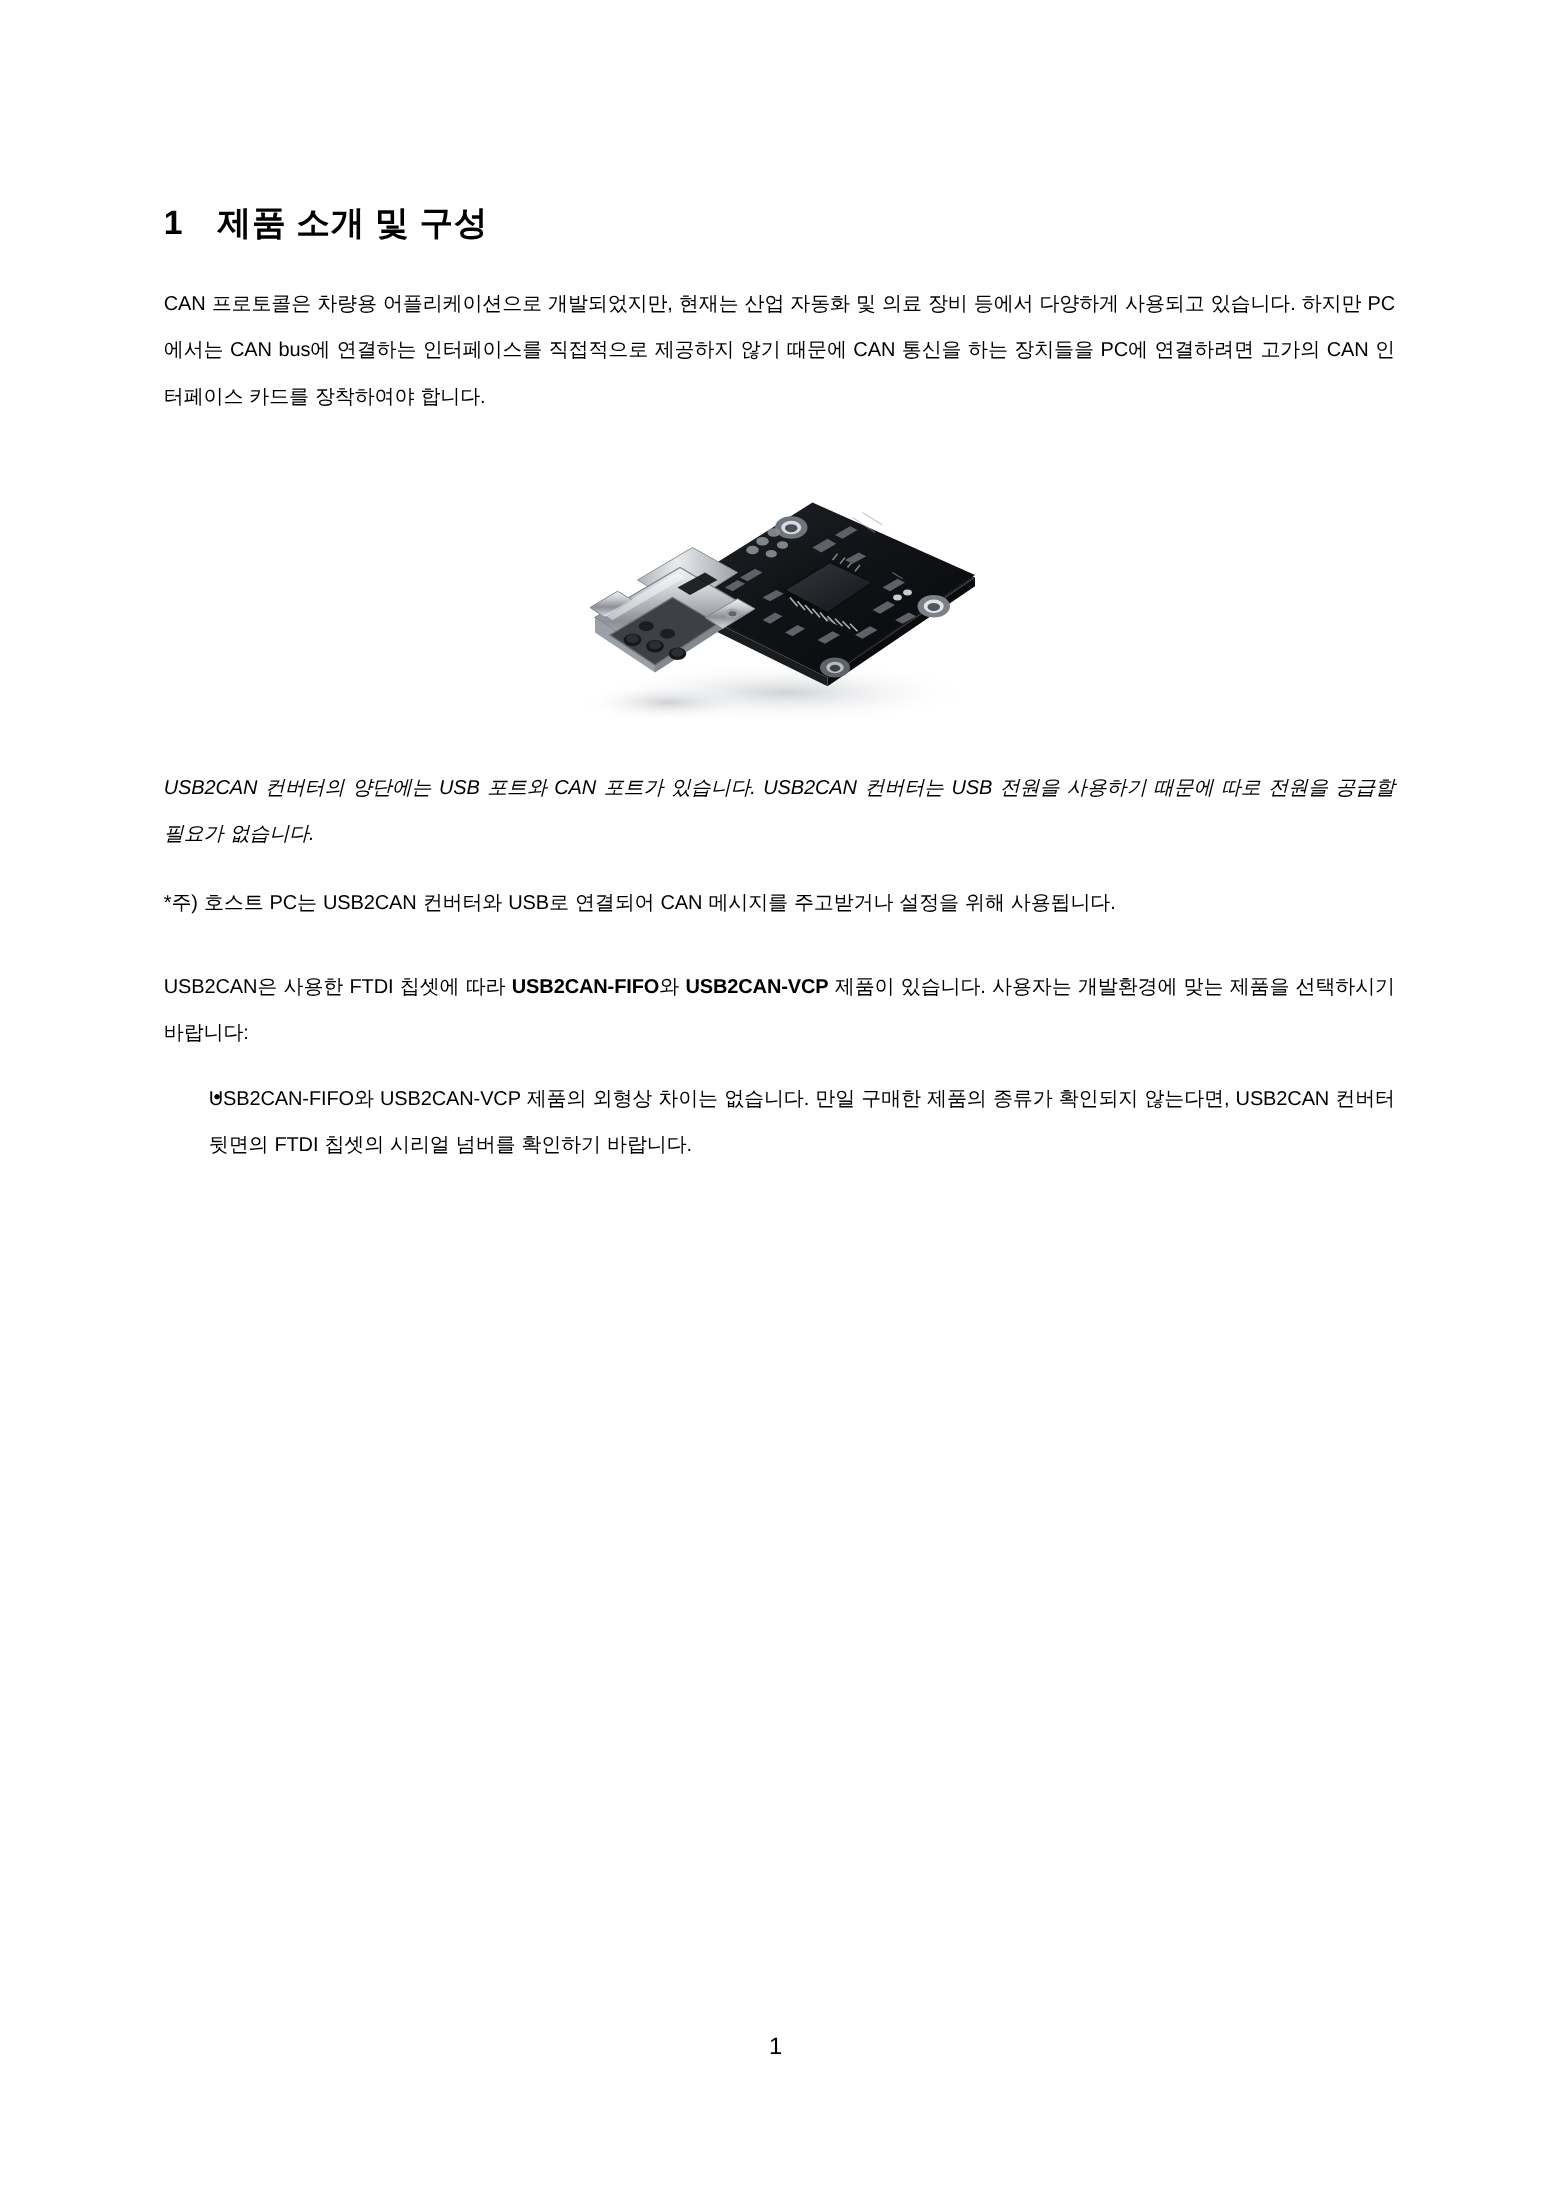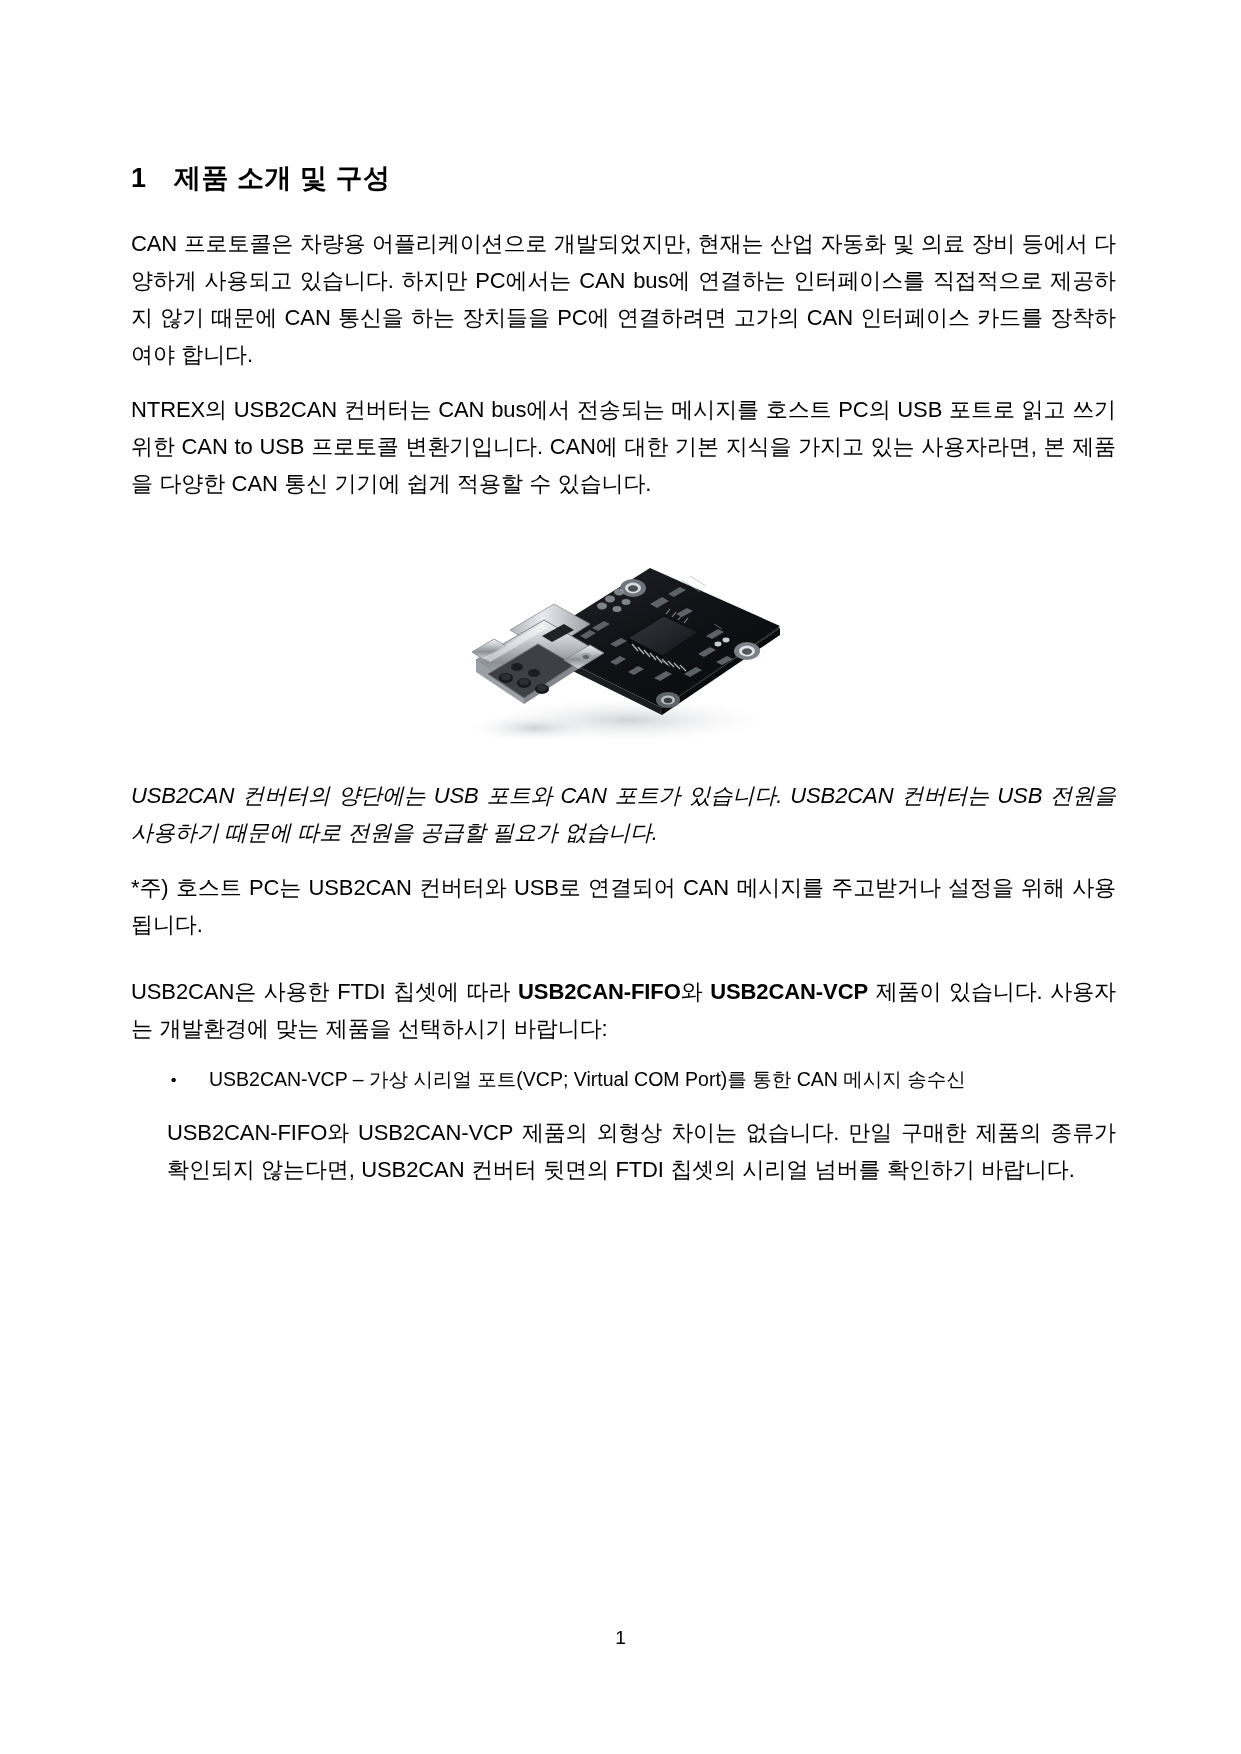"CAN 프로토콜은 차량용 어플리케이션으로 개발되었지만," p.body-text { font-size: 22px -> 16px }
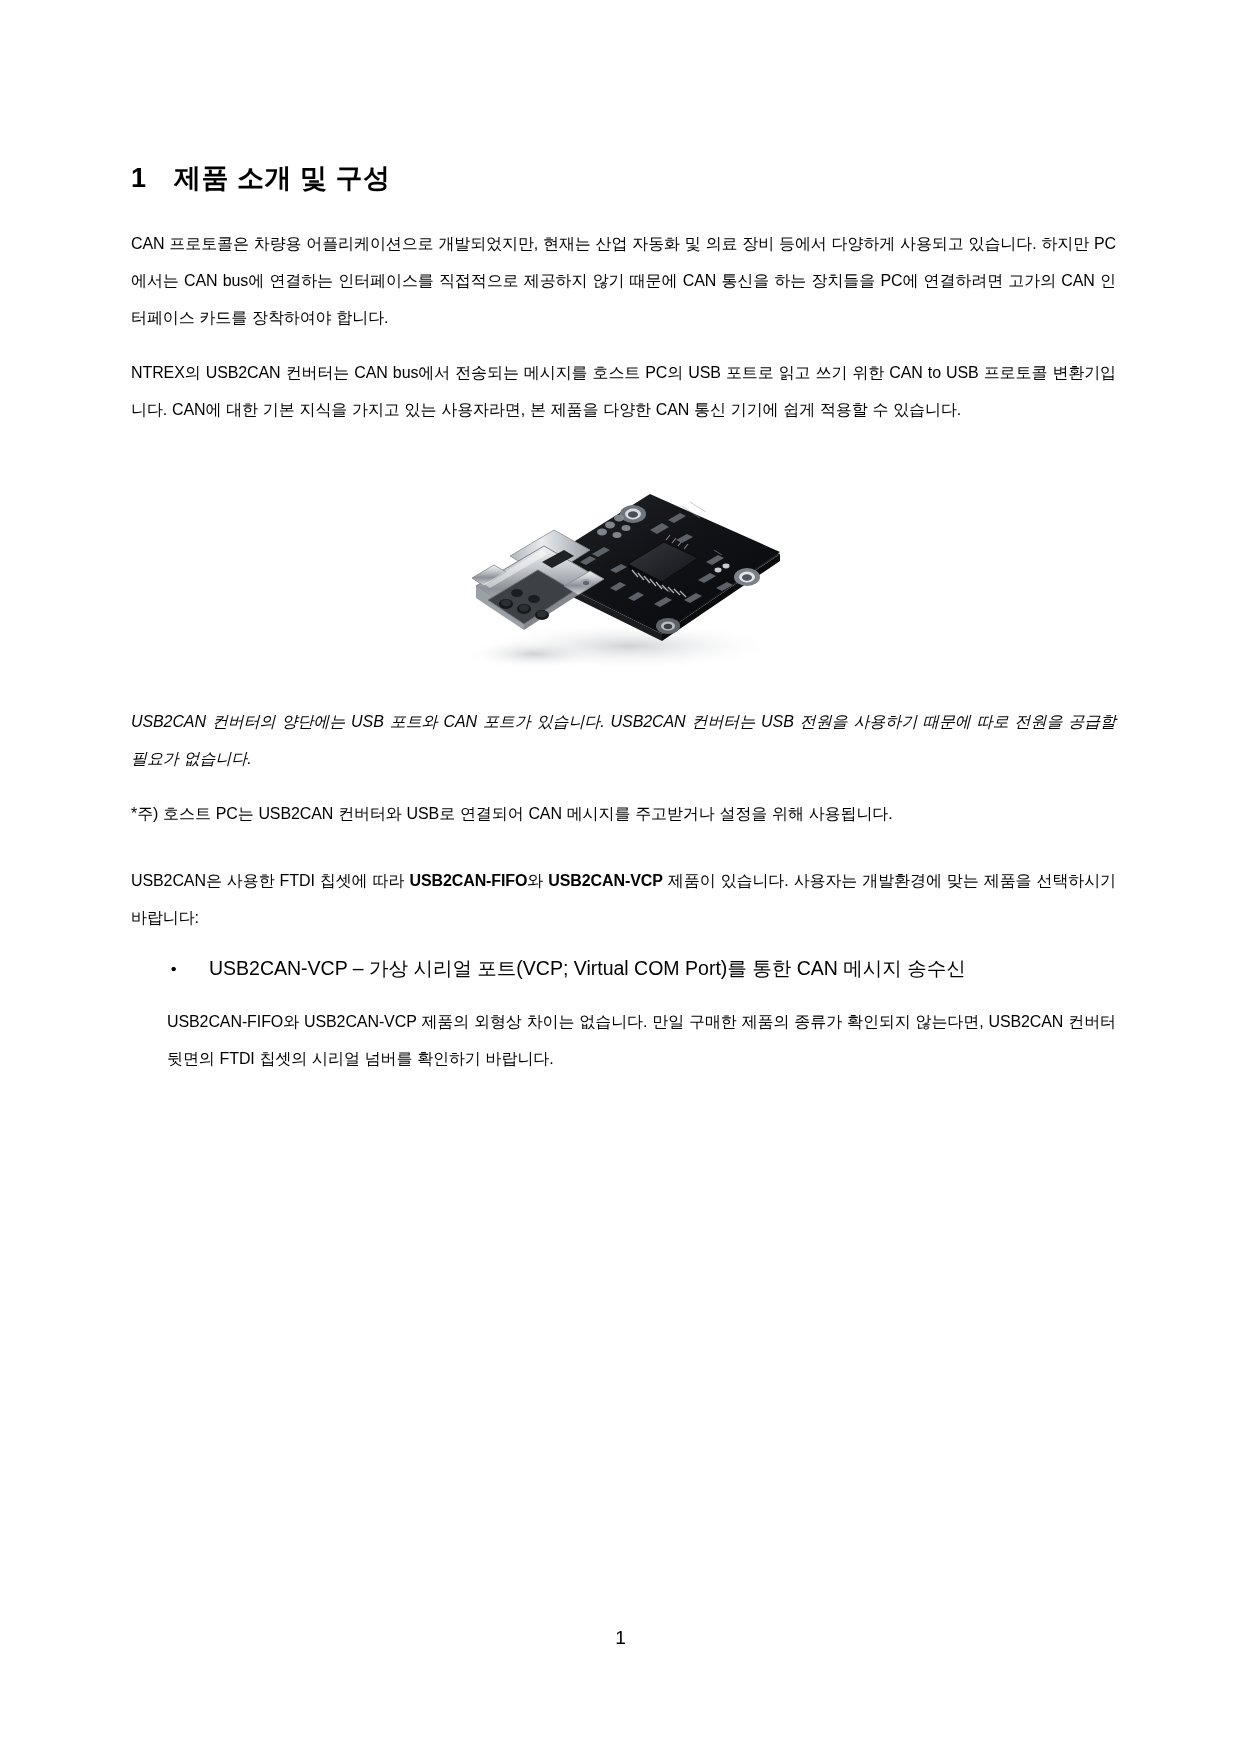"NTREX의 USB2CAN 컨버터는 CAN bus에서" p.body-text { html: <p>NTREX의 USB2CAN 컨버터는 CAN bus에서 전송되는 메시지를 호스트 PC의 USB 포트로 읽고 쓰기 위한 CAN to USB 프로토콜 변환기입니다. CAN에 대한 기본 지식을 가지고 있는 사용자라면, 본 제품을 다양한 CAN 통신 기기에 쉽게 적용할 수 있습니다.</p> -> none }
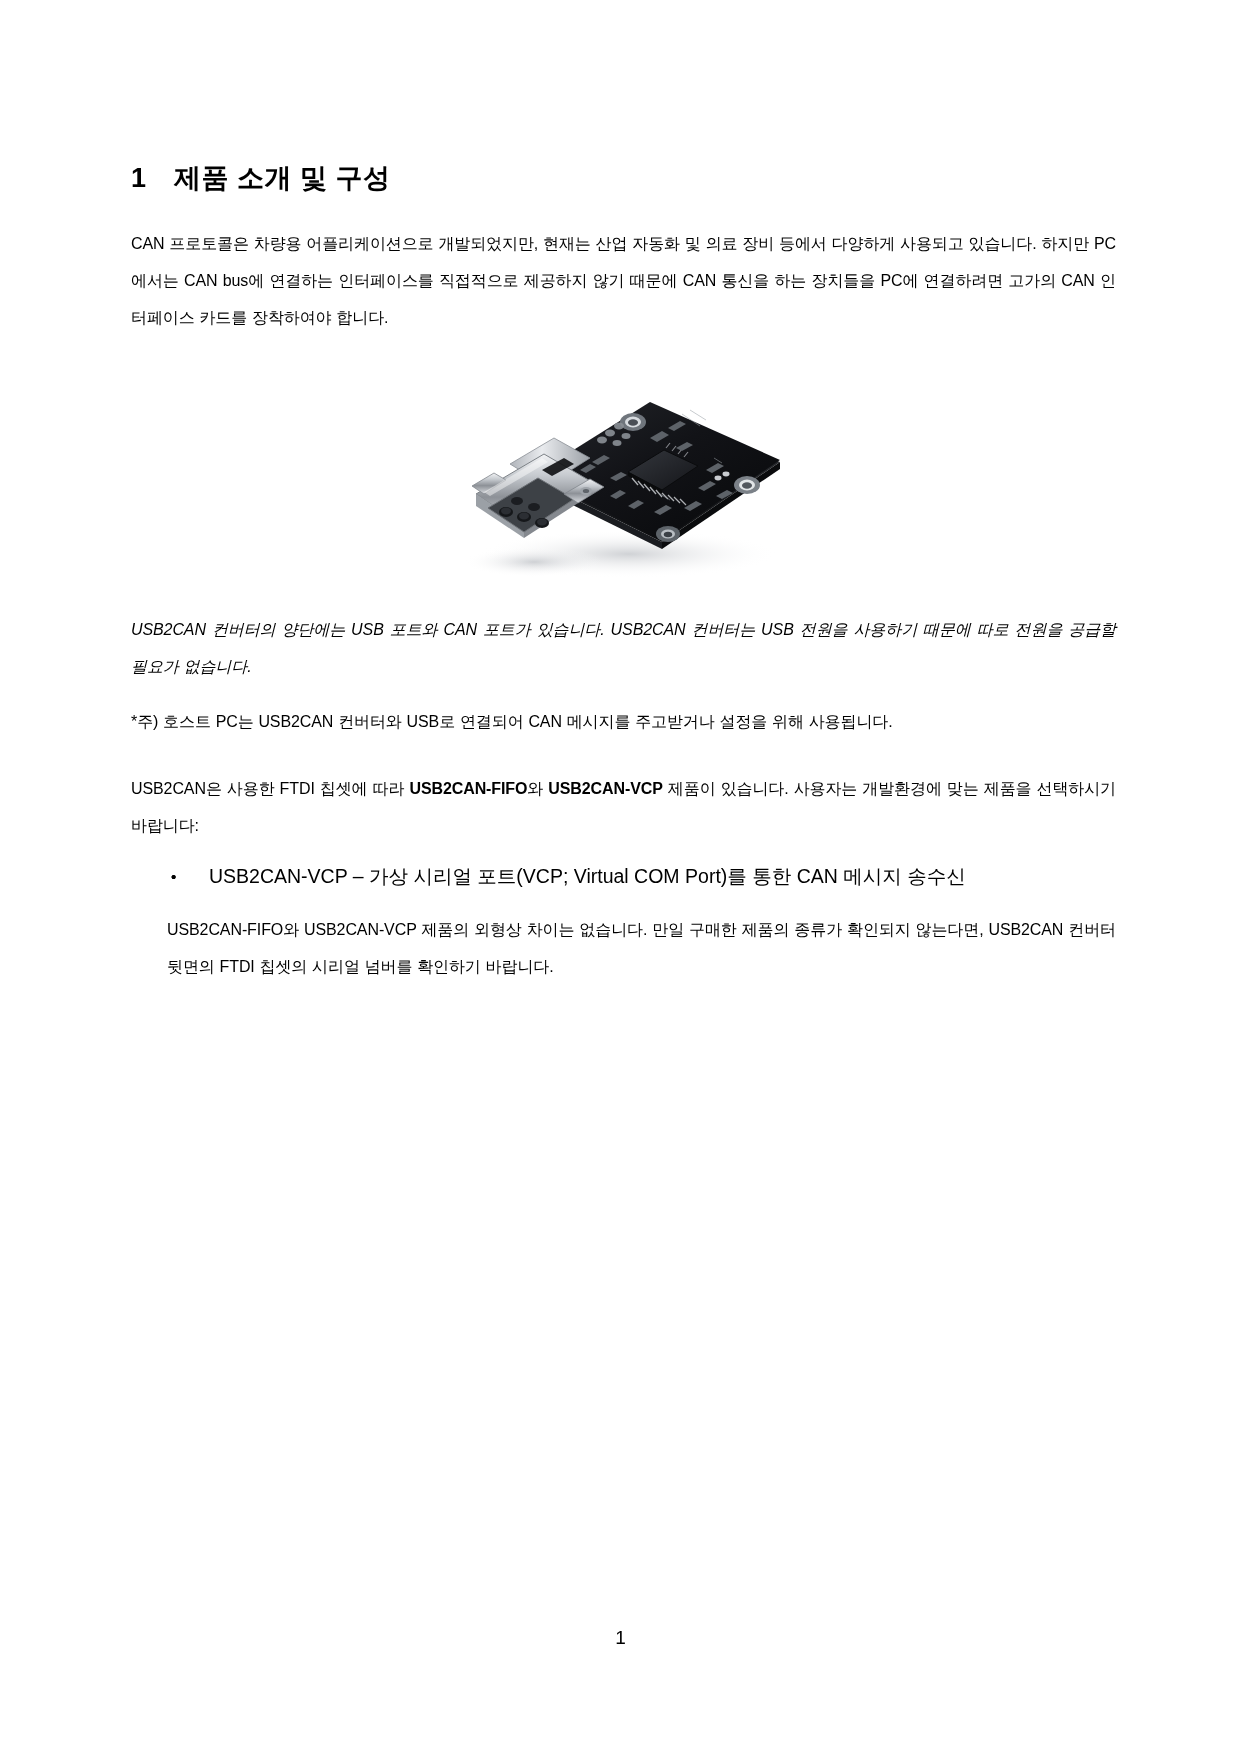"USB2CAN-VCP – 가상 시리얼 포트(VCP;" span { html: <span>USB2CAN-VCP – 가상 시리얼 포트(VCP; Virtual COM Port)를 통한 CAN 메시지 송수신</span> -> none }
